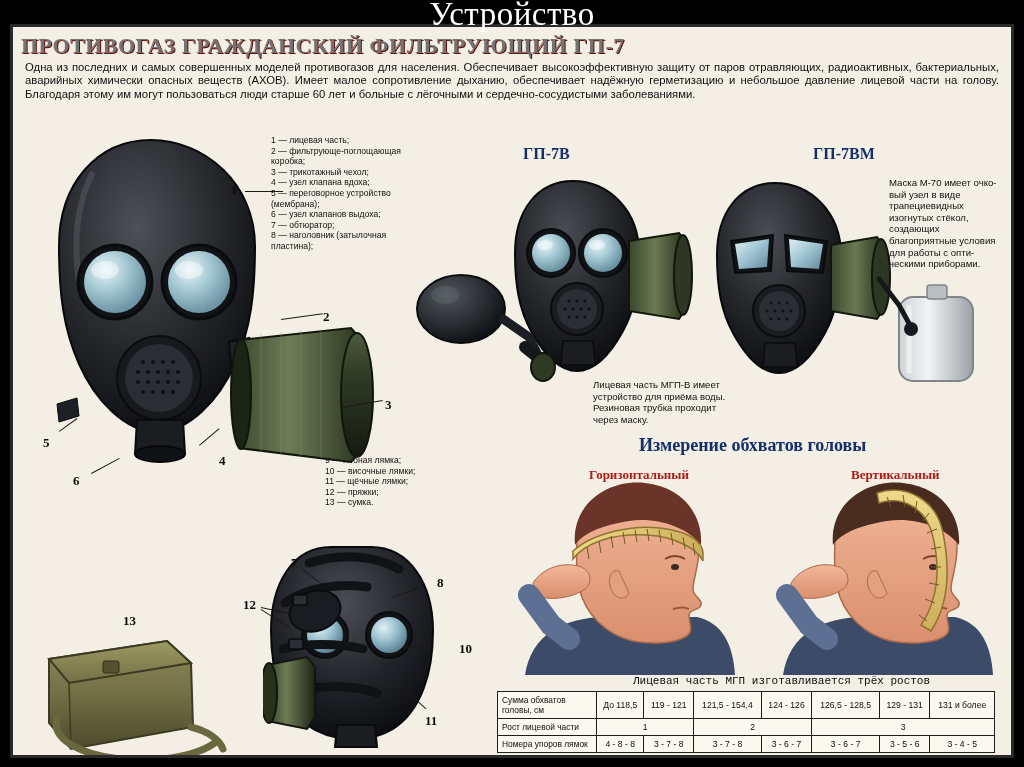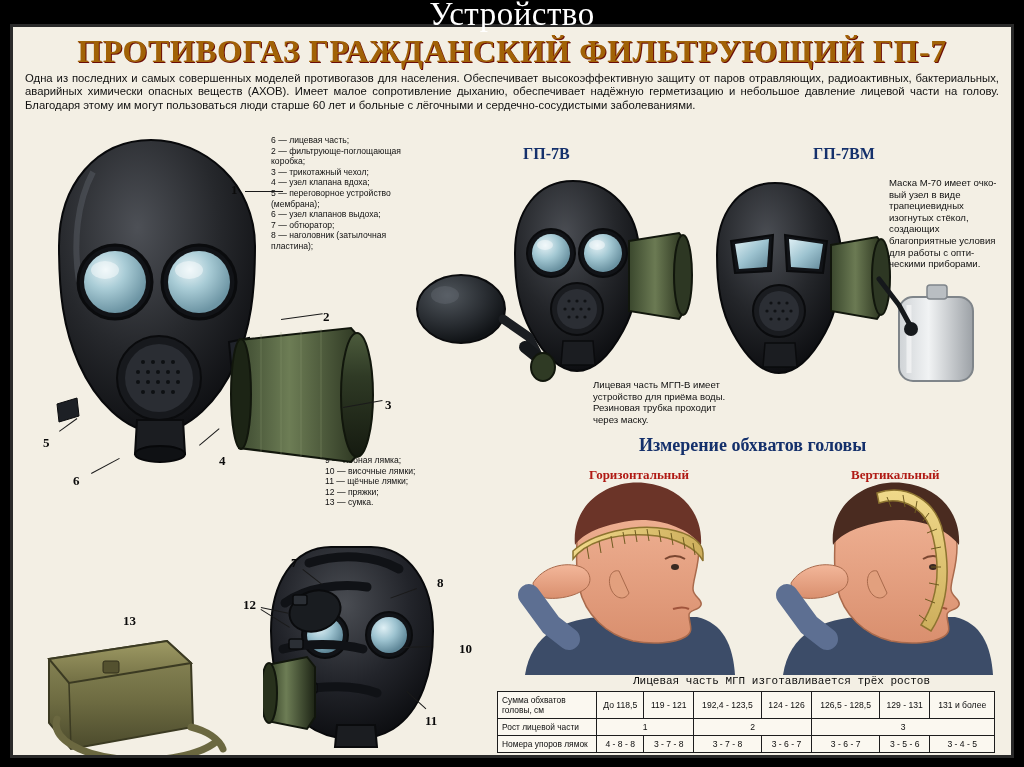"ПРОТИВОГАЗ ГРАЖДАНСКИЙ ФИЛЬТРУЮЩИЙ ГП-7" .poster-title { color: #a16207 -> #737373; font-size: 32px -> 22px; text-align: center -> left }
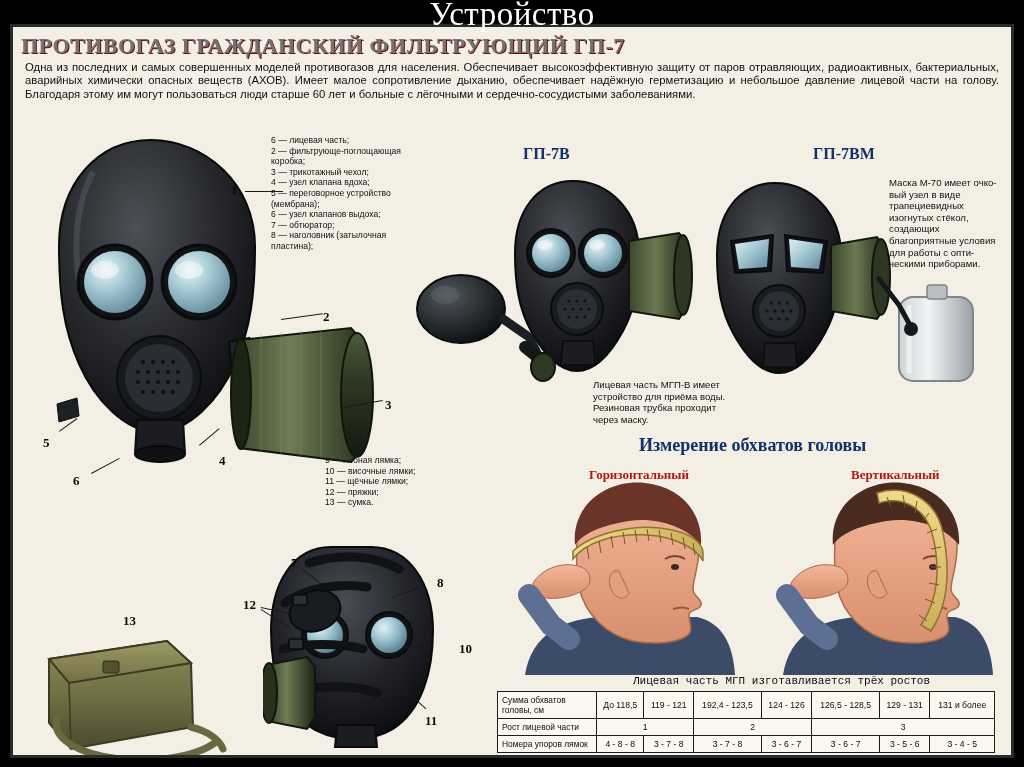"6 — лицевая часть;" div { text: 6 -> 1 }
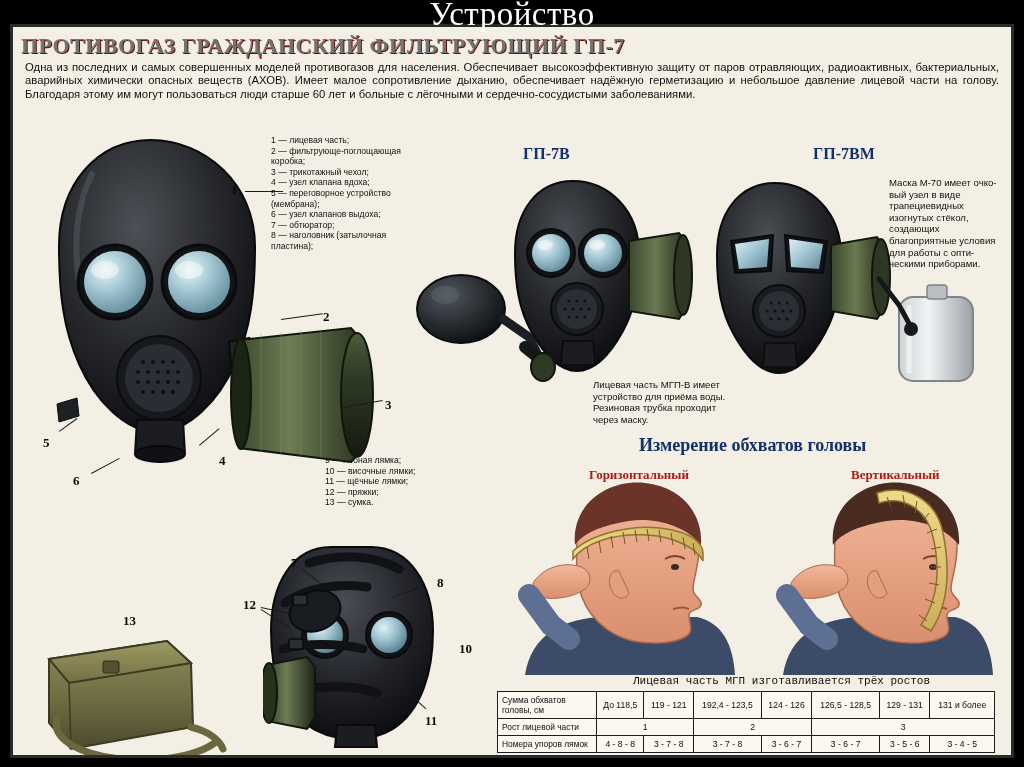"192,4 - 123,5" td { text: 192,4 - 123,5 -> 121,5 - 154,4 }
